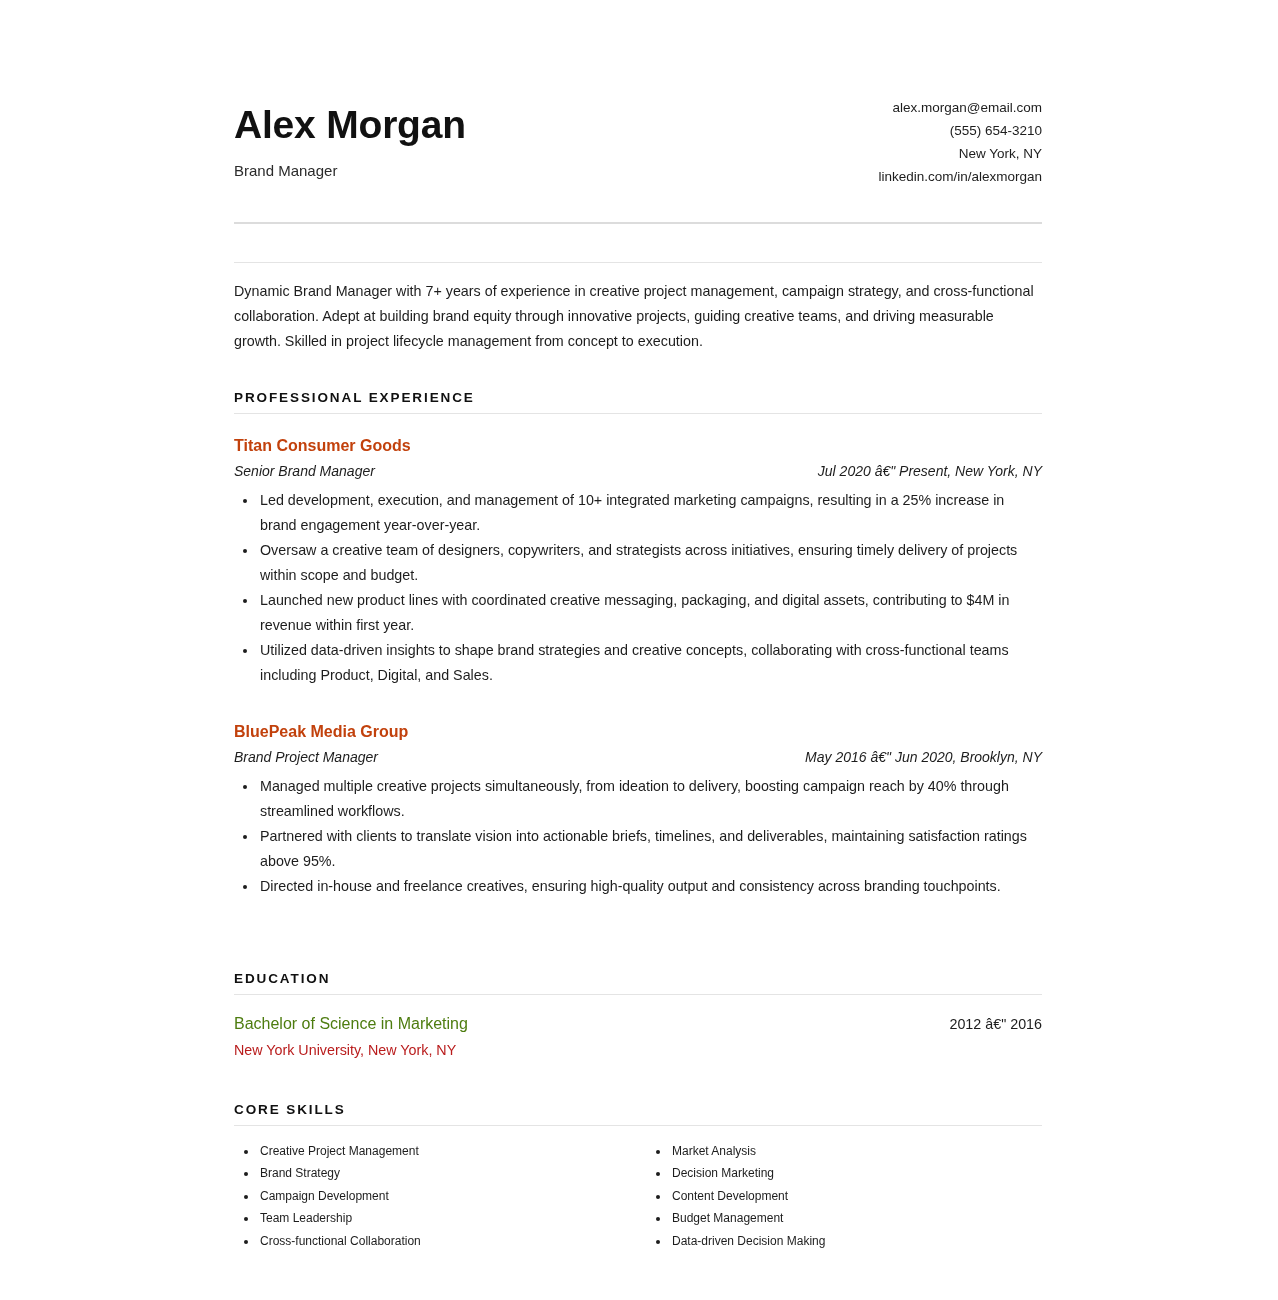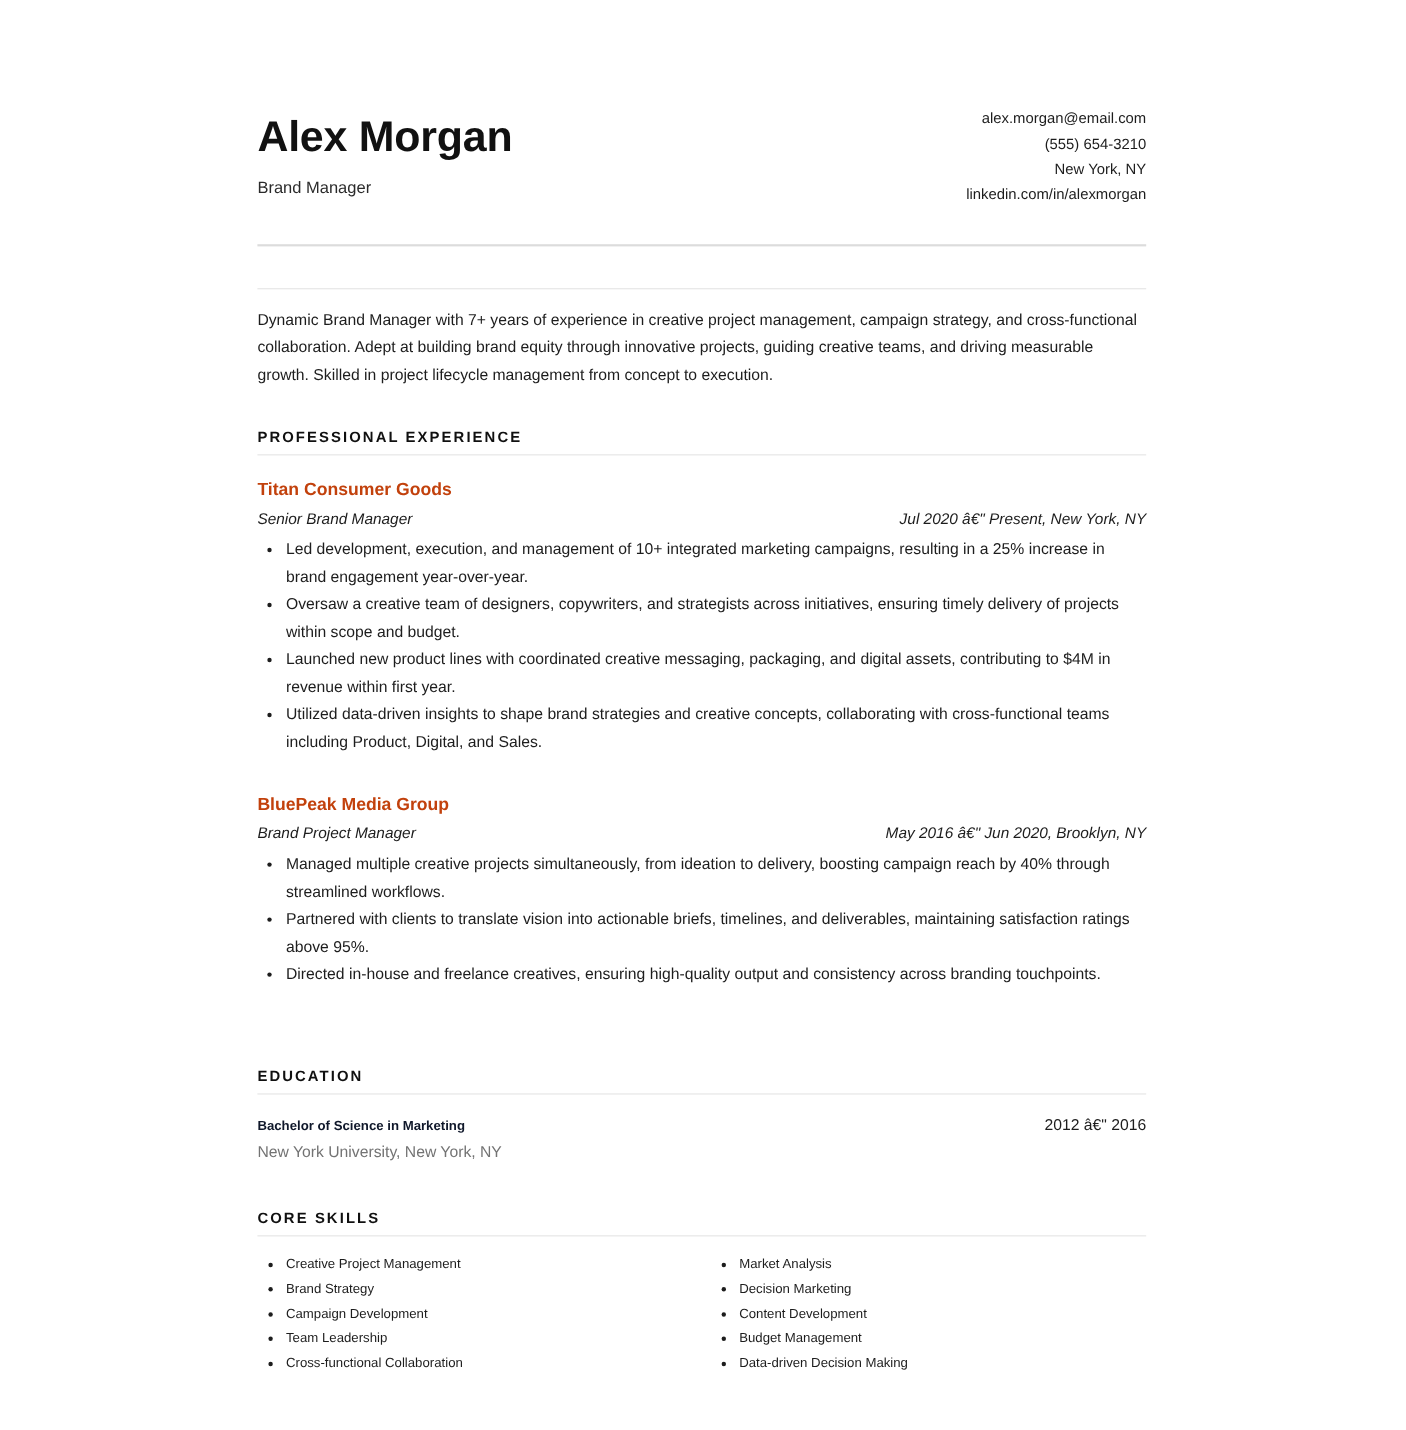"Bachelor of Science in Marketing" .edu-degree { color: #0f172a -> #4d7c0f; font-size: 12px -> 16px; font-weight: bold -> normal }
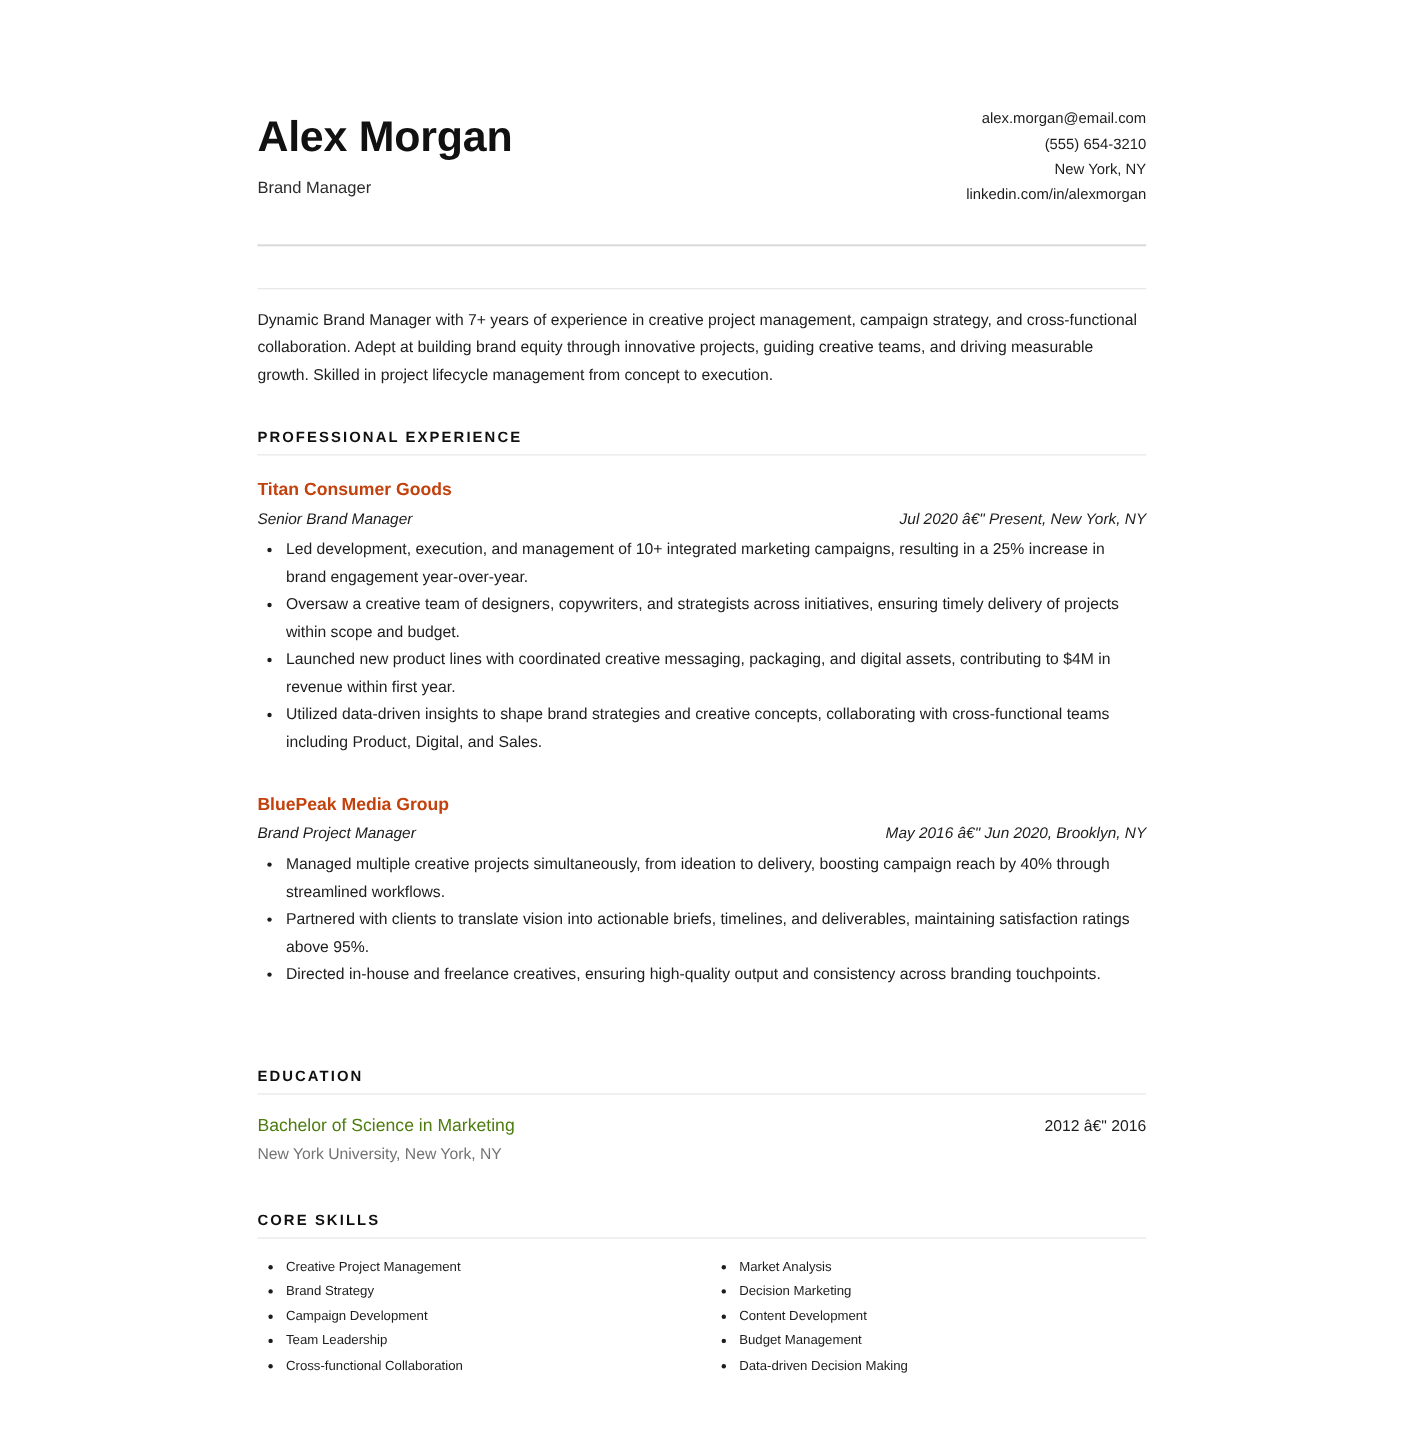"New York University, New York," .edu-school { color: #737373 -> #b91c1c }
